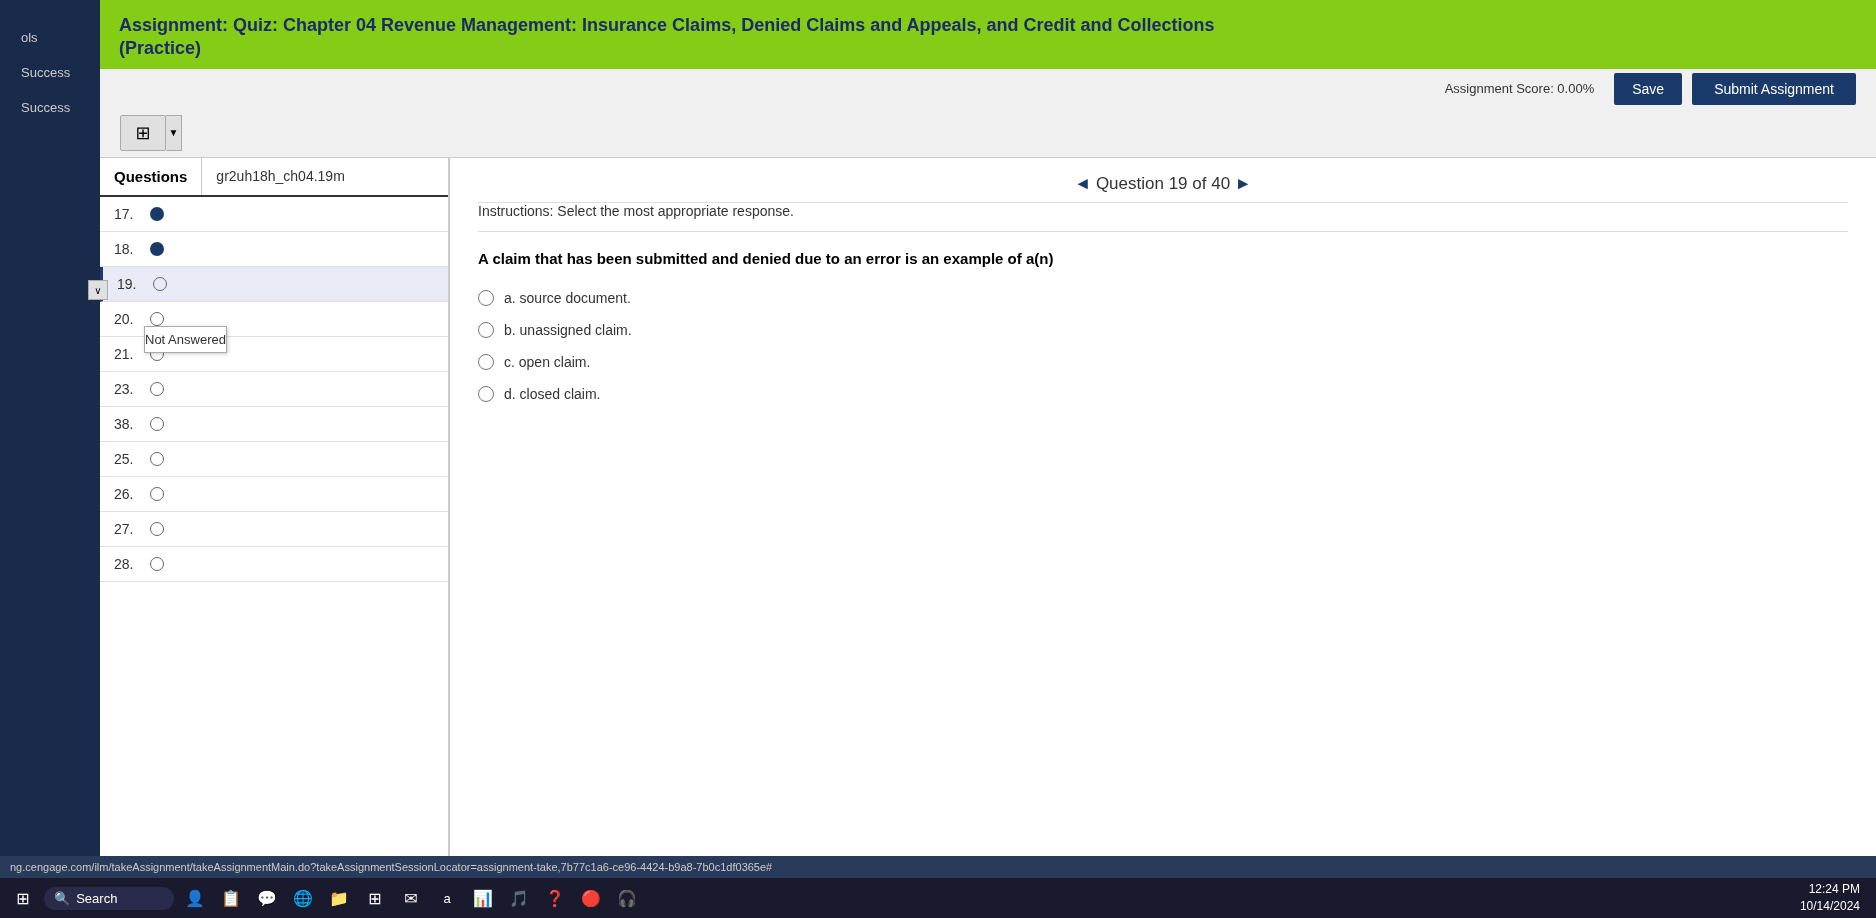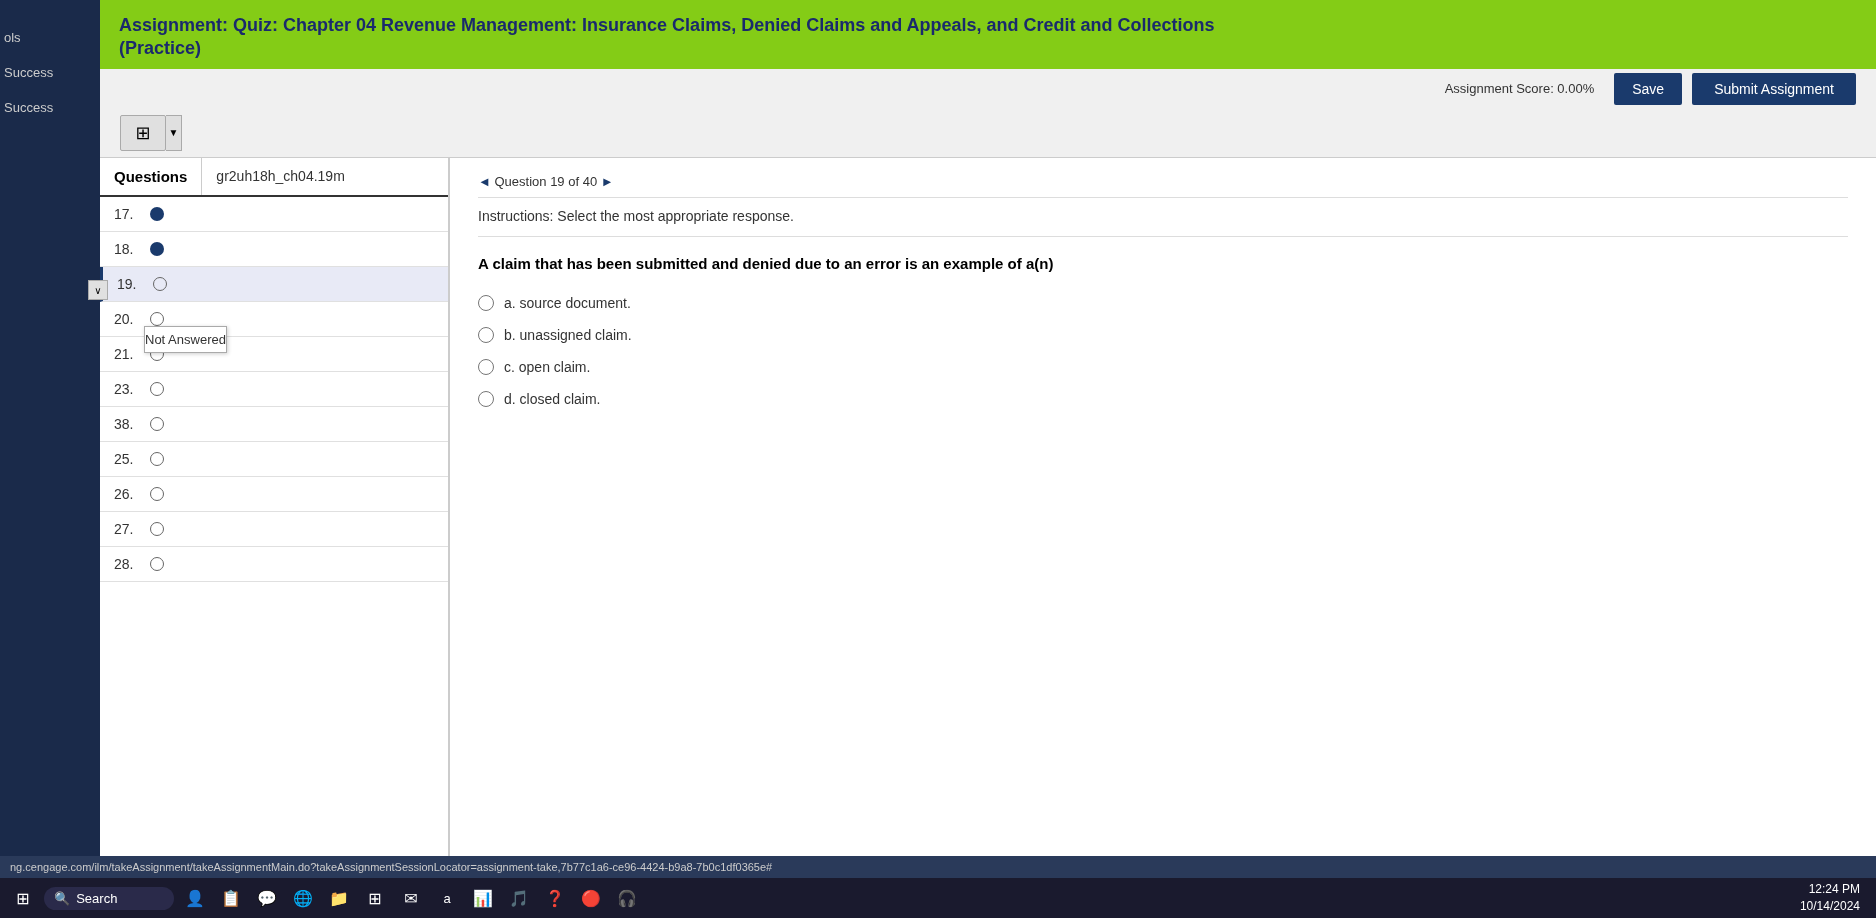"ols" .sidebar-item-label { padding: 10px 4px -> 10px 21px }
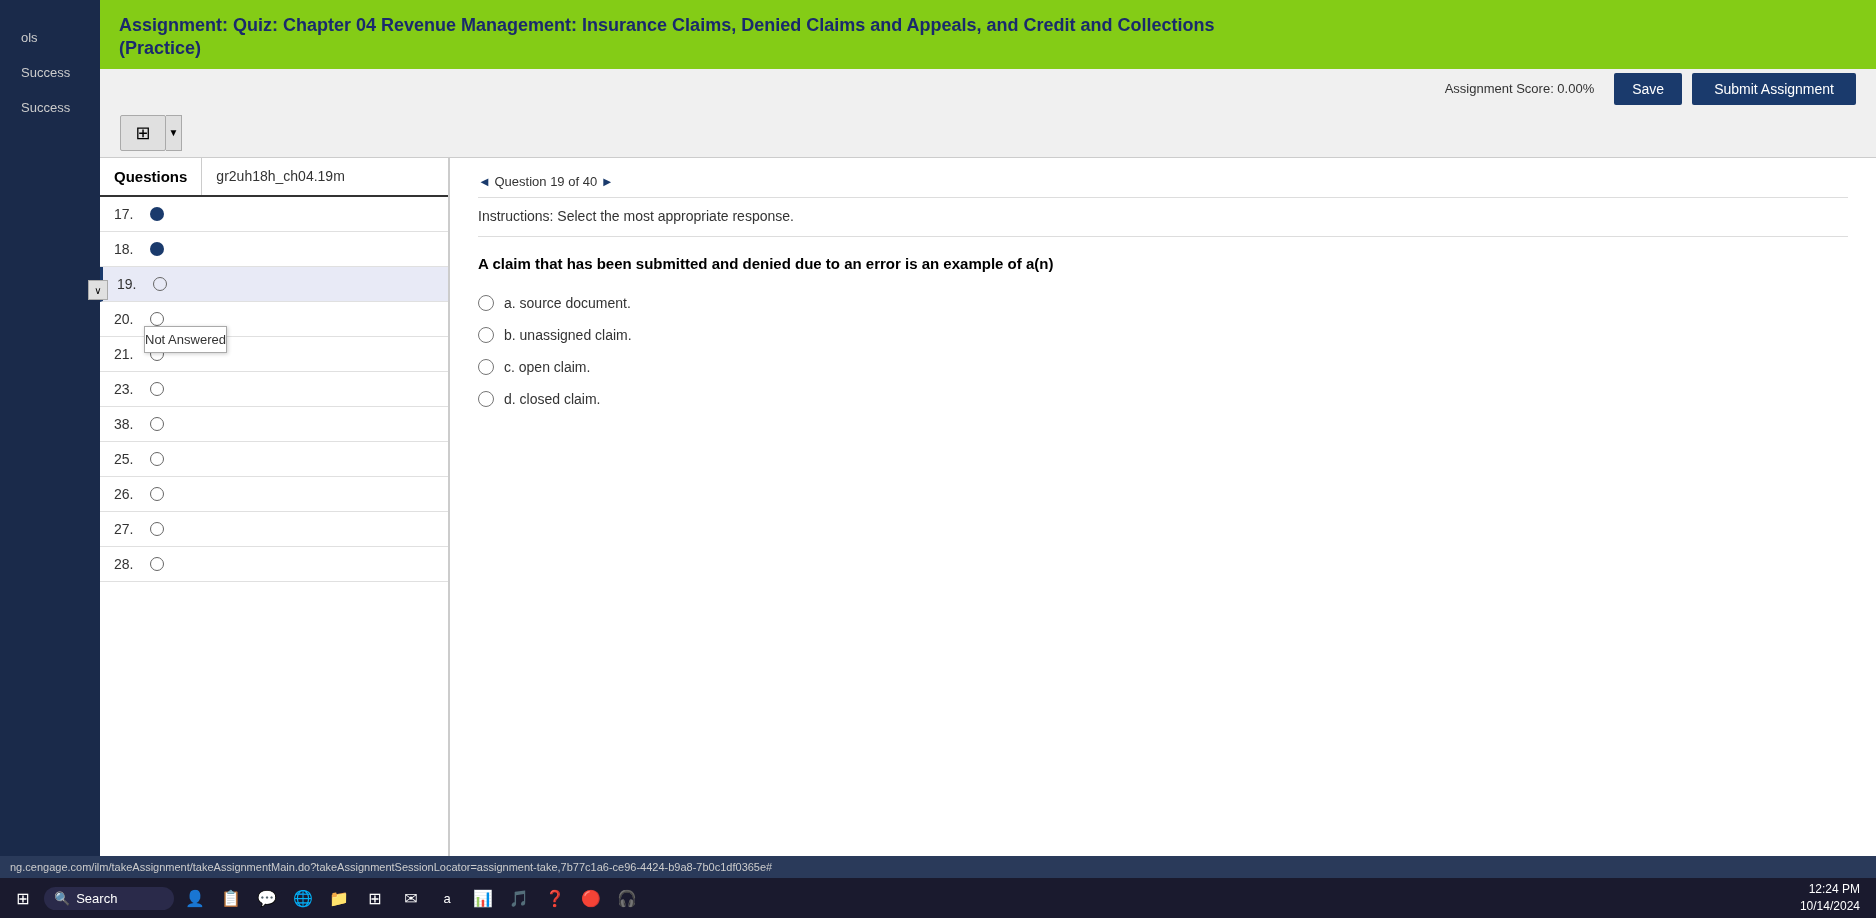"◄ Question 19 of 40" div { font-size: 13px -> 17px; justify-content: flex-start -> center; margin-bottom: 10px -> none }
